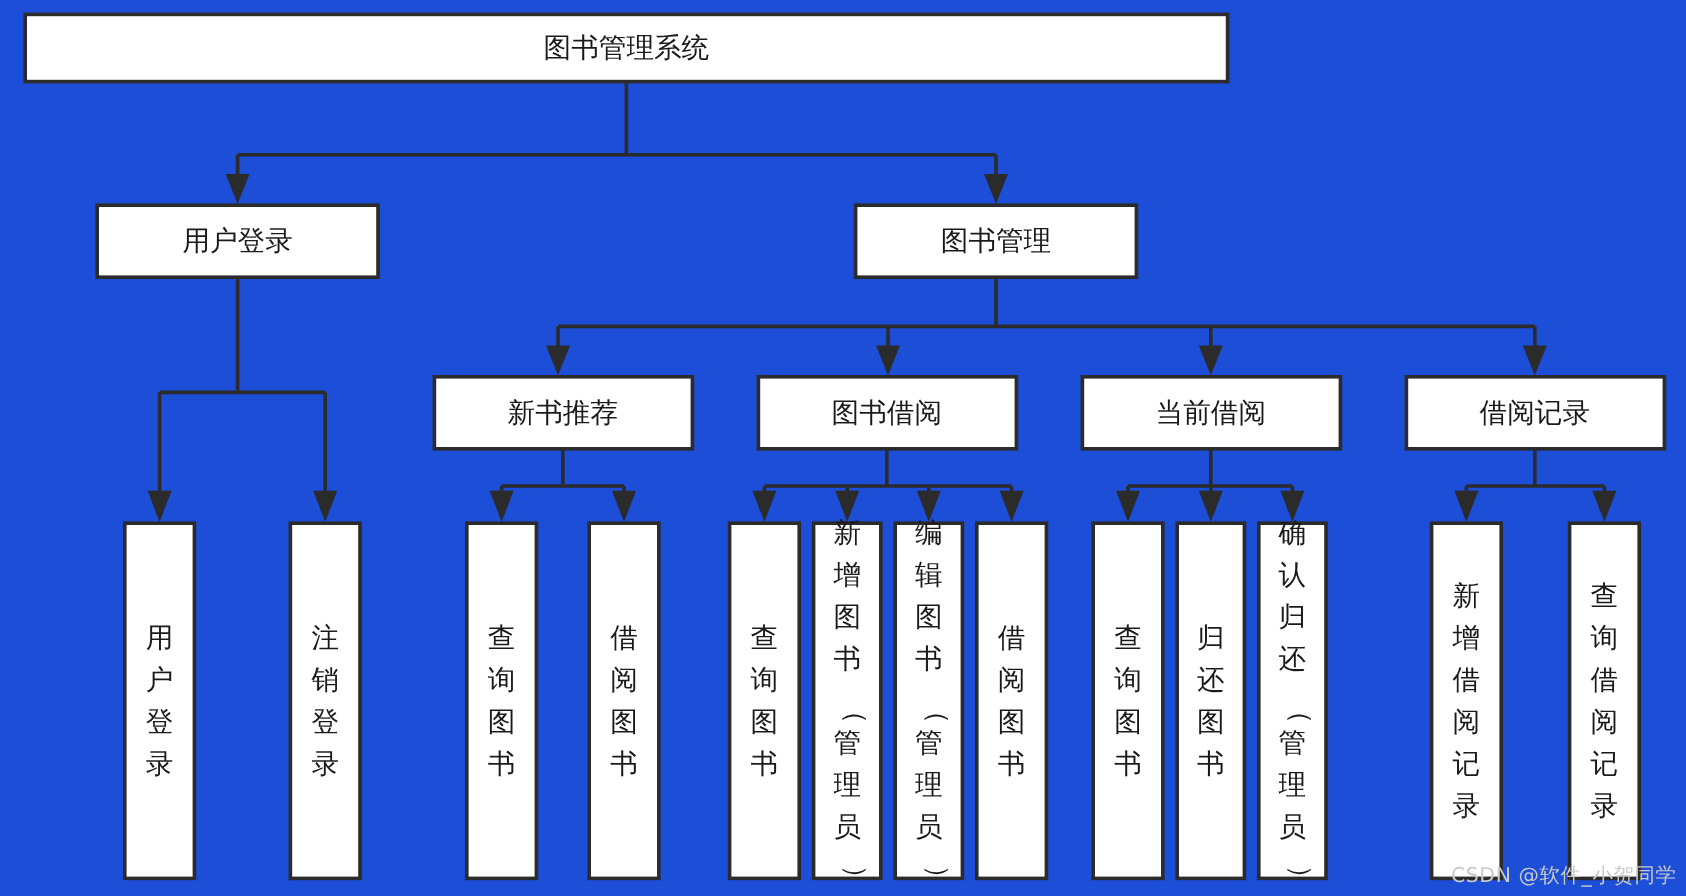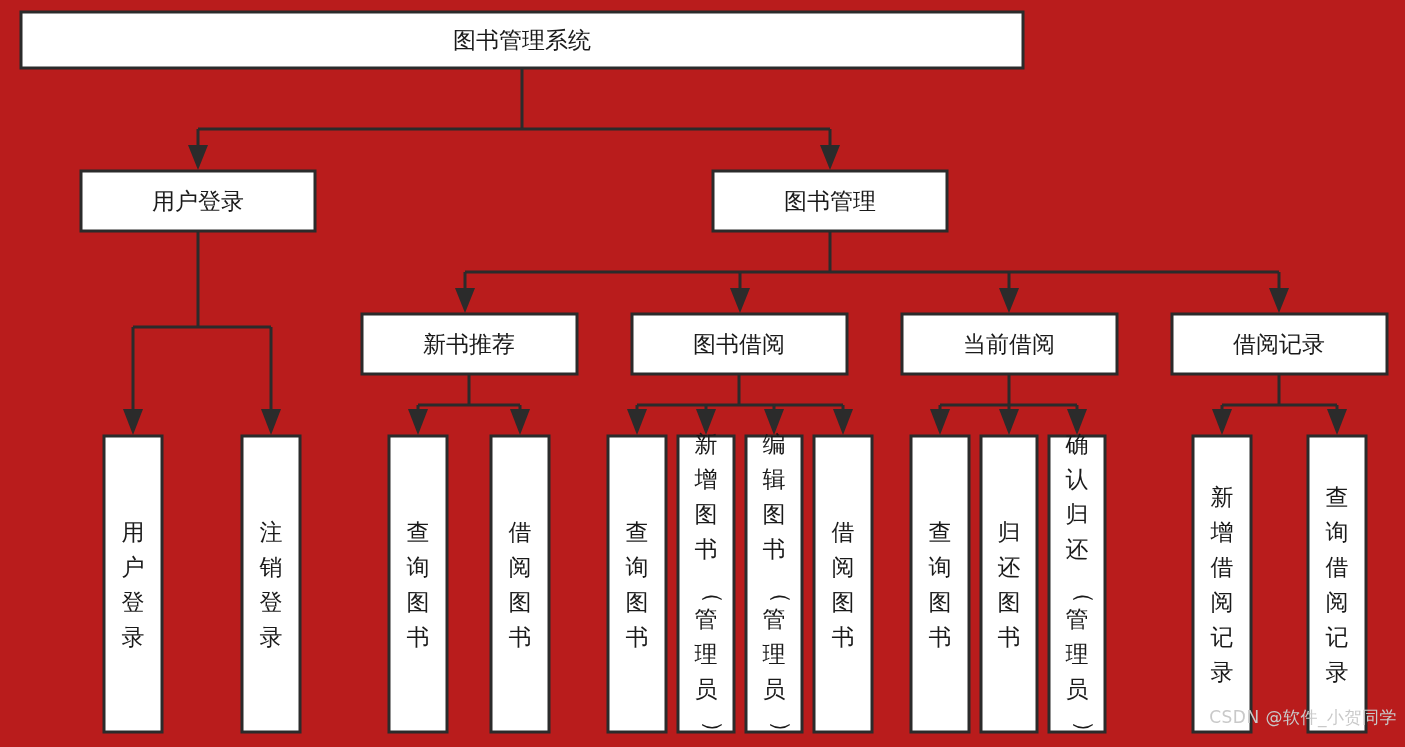"图书管理系统" #diagram-root { background: #b91c1c -> #1d4ed8 }
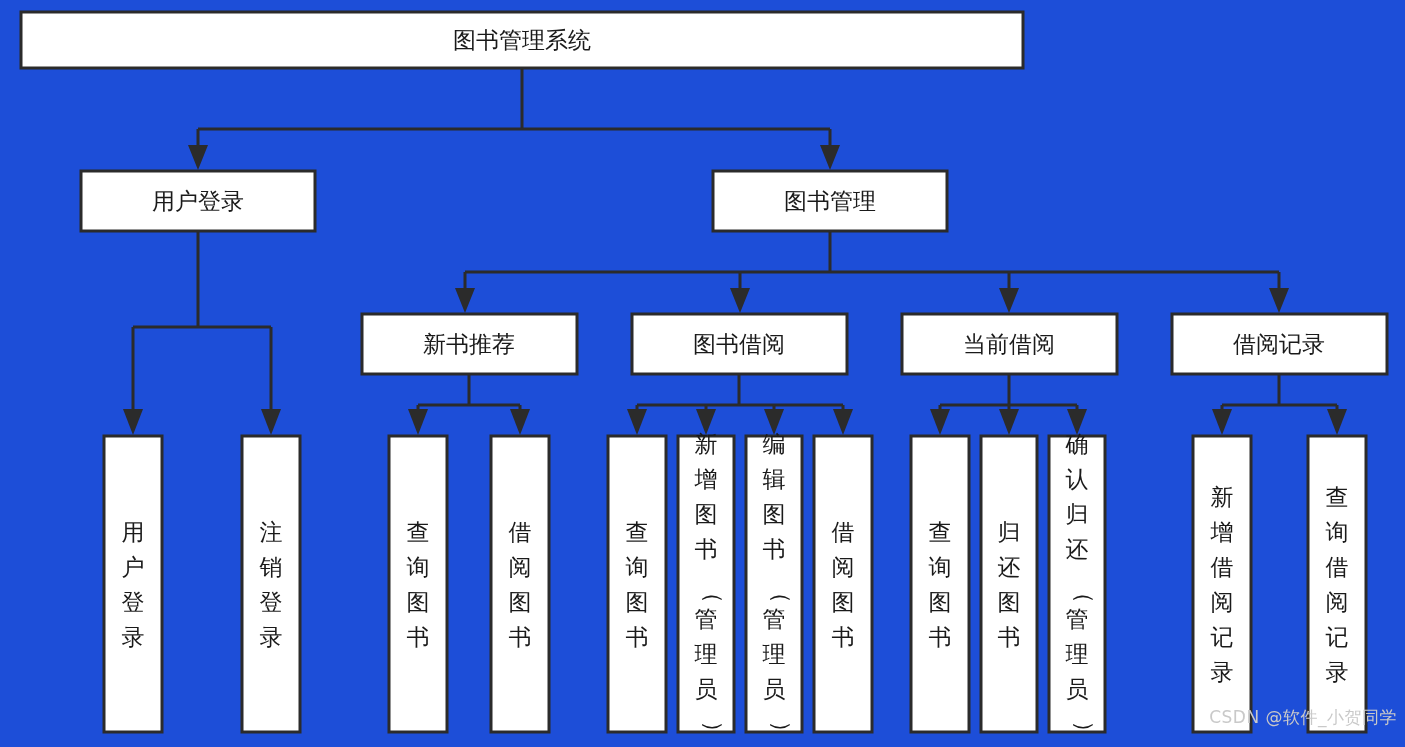"CSDN @软件_小贺同学" .watermark { bottom: 18px -> 6px }
